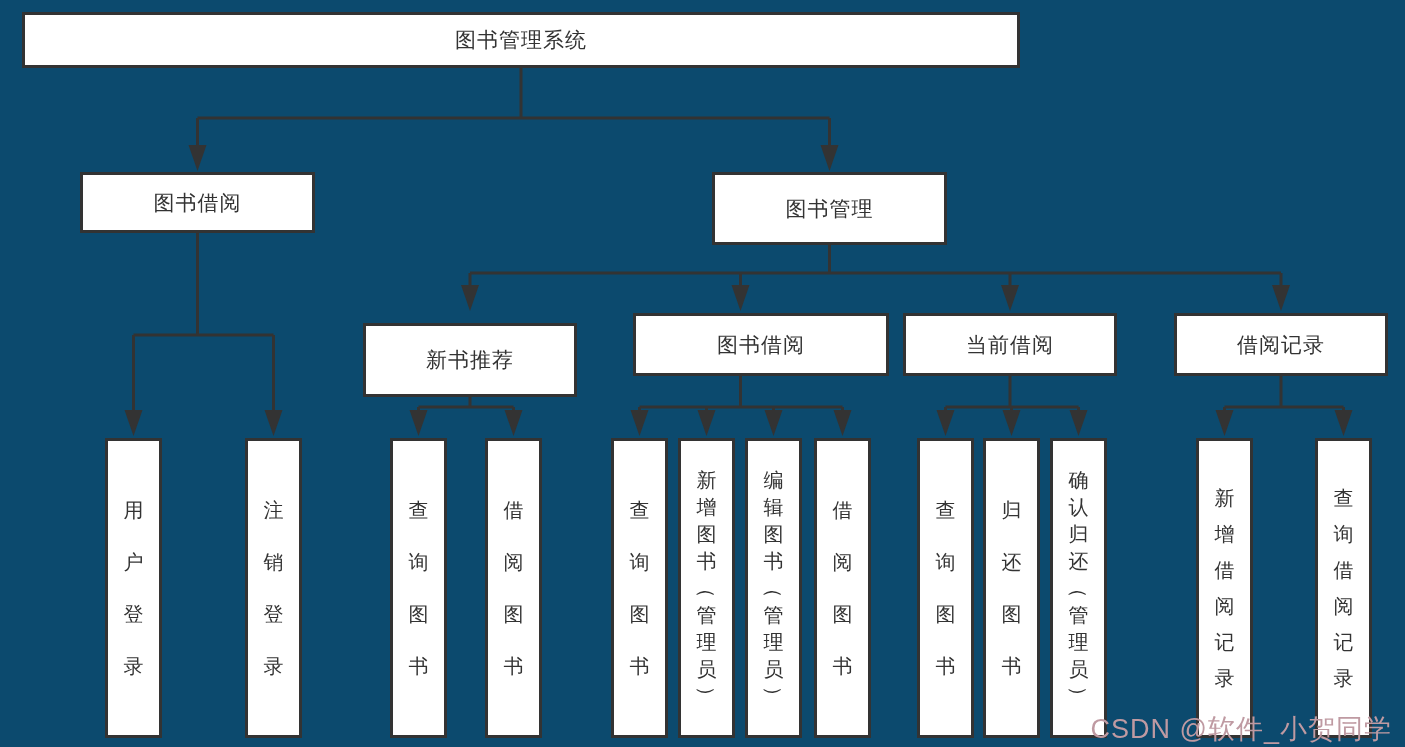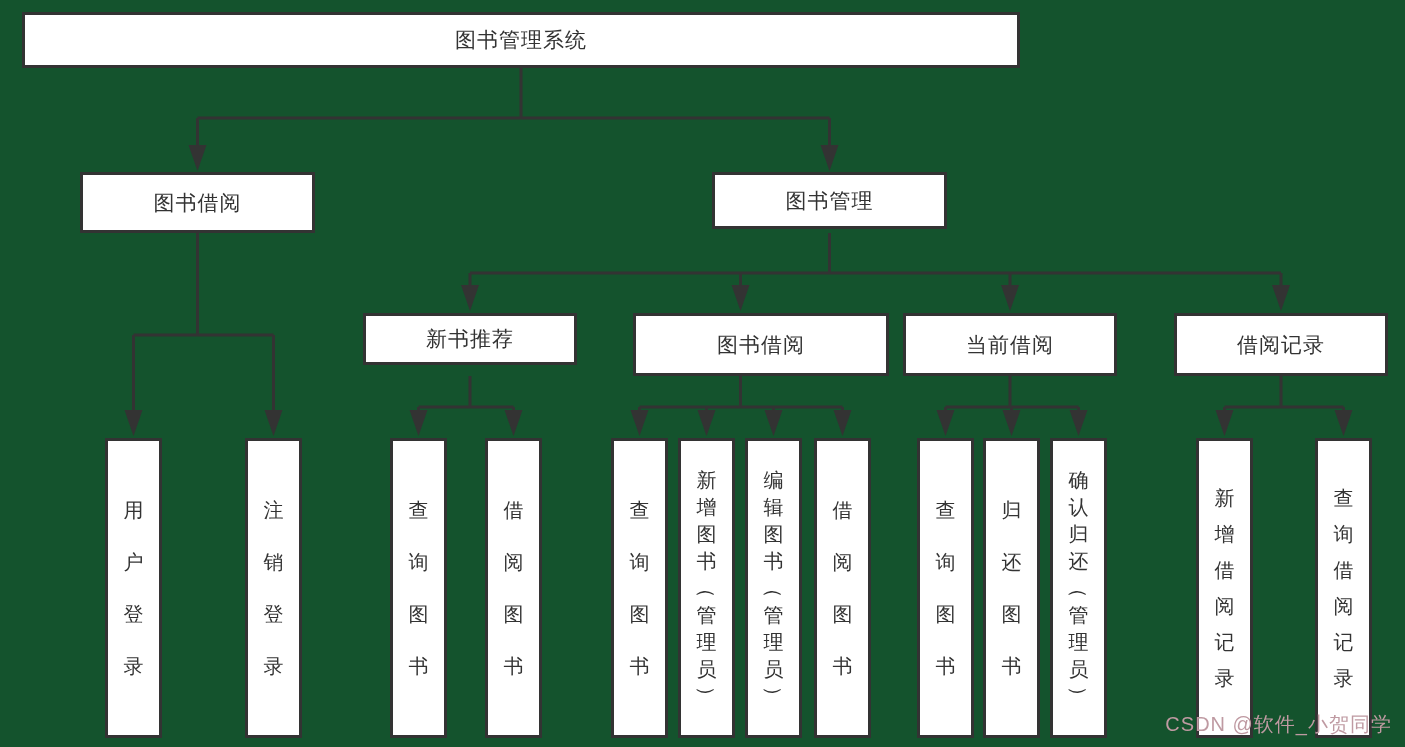"图书管理系统" .stage { background: #14532d -> #0c4a6e }
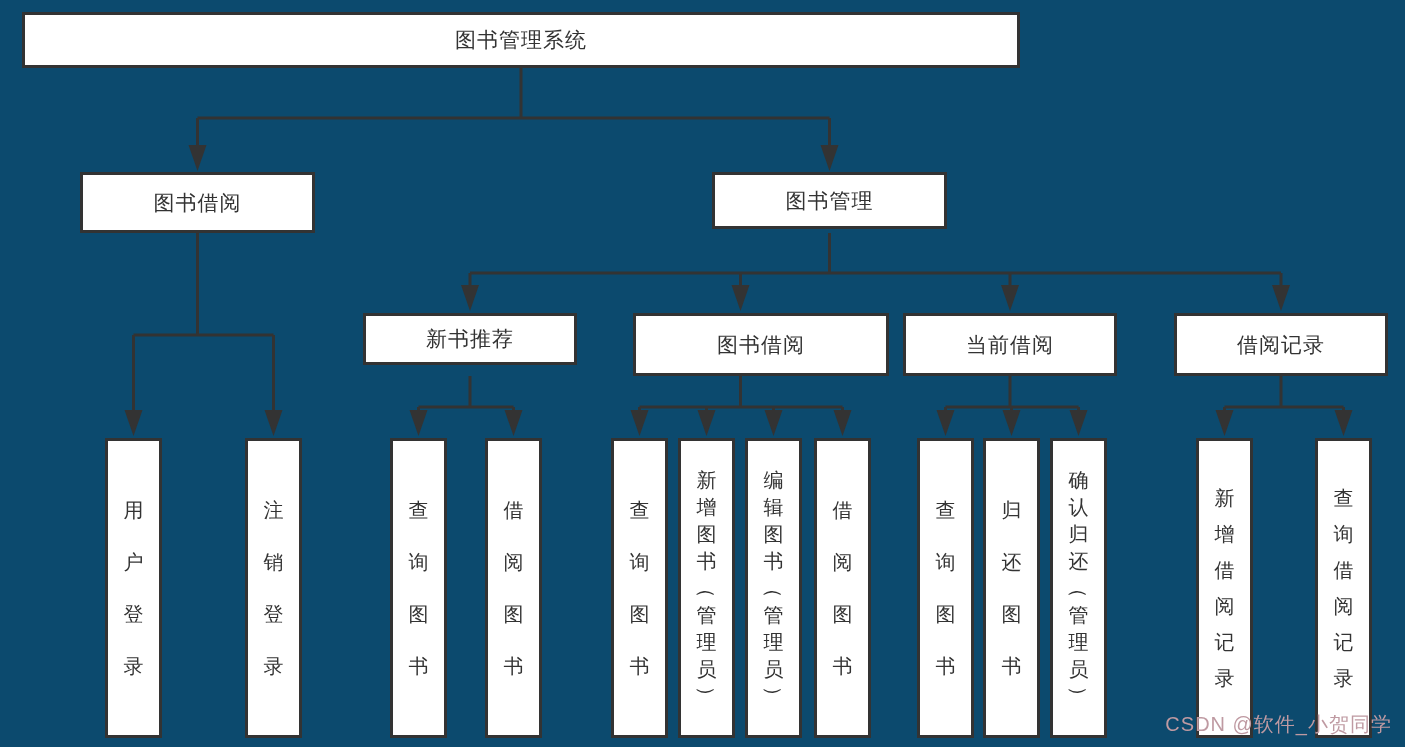"图书管理" div.box { height: 57px -> 73px }
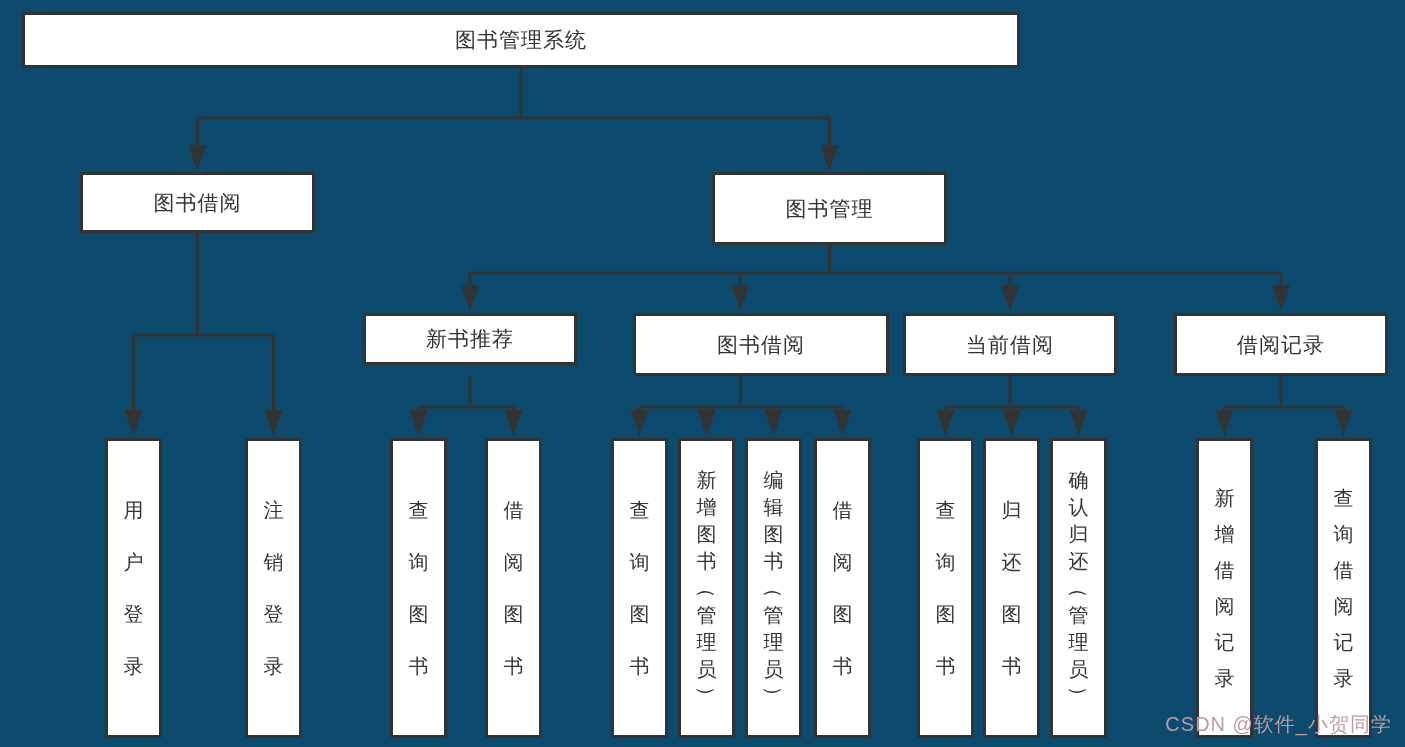"新书推荐" div.box { height: 52px -> 74px; top: 313px -> 323px }
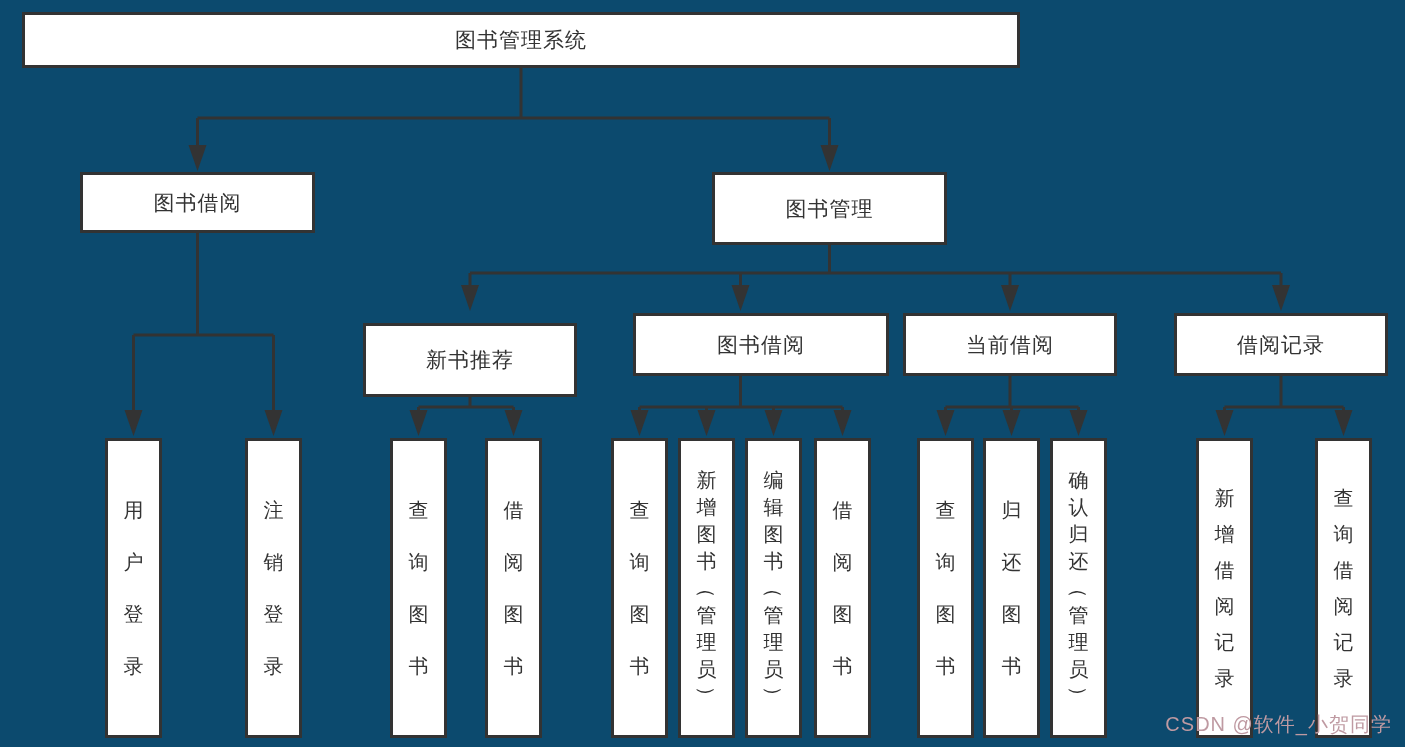"CSDN @软件_小贺同学" .watermark { font-size: 20px -> 27px }
